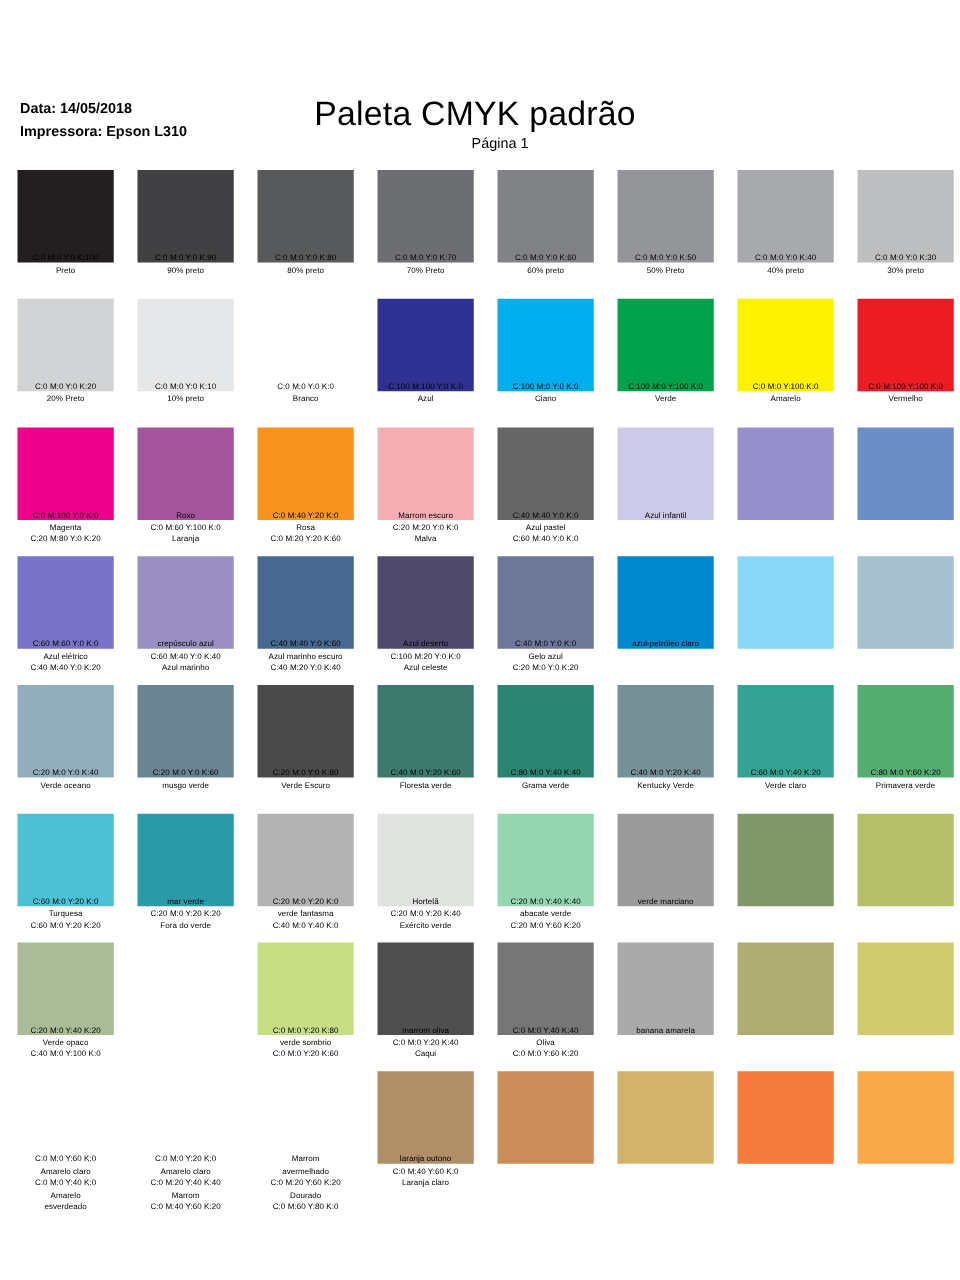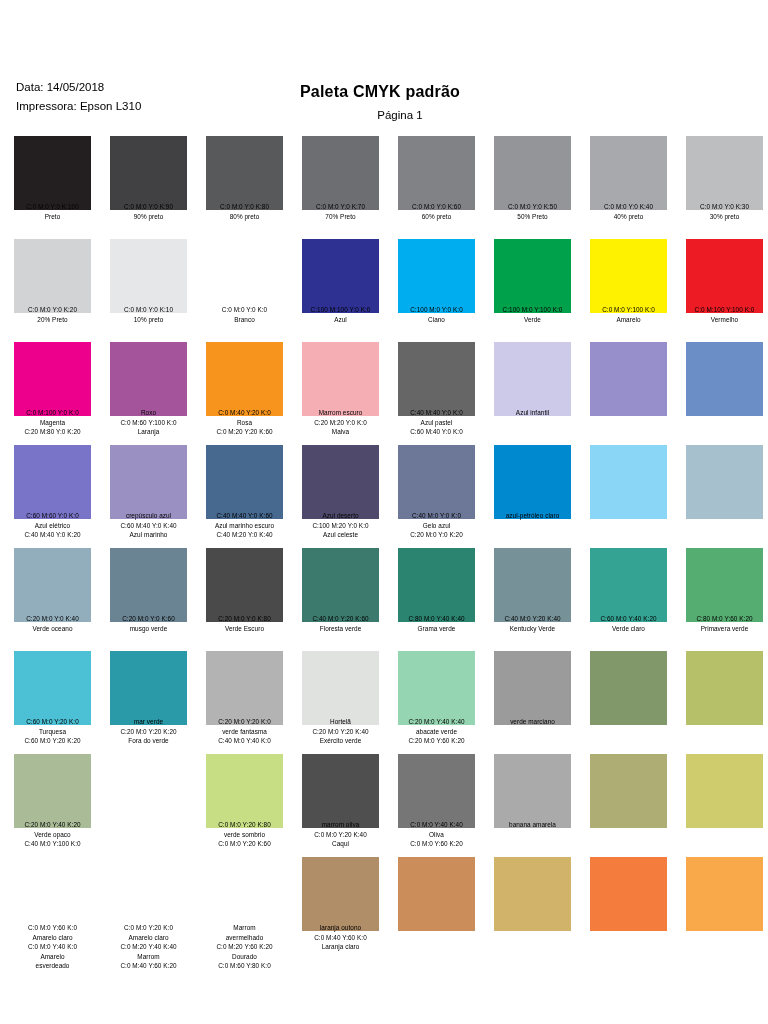"Data: 14/05/2018" .meta { font-weight: none -> bold }
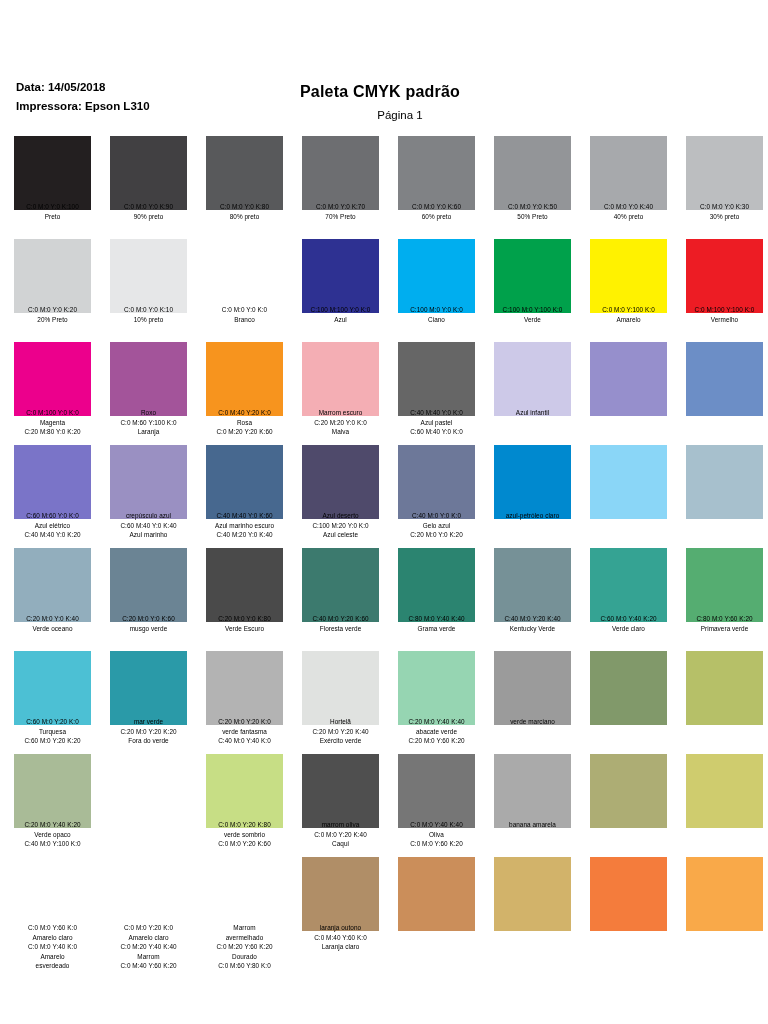"Paleta CMYK padrão" .doc-title { font-size: 16px -> 27px; font-weight: bold -> normal }
